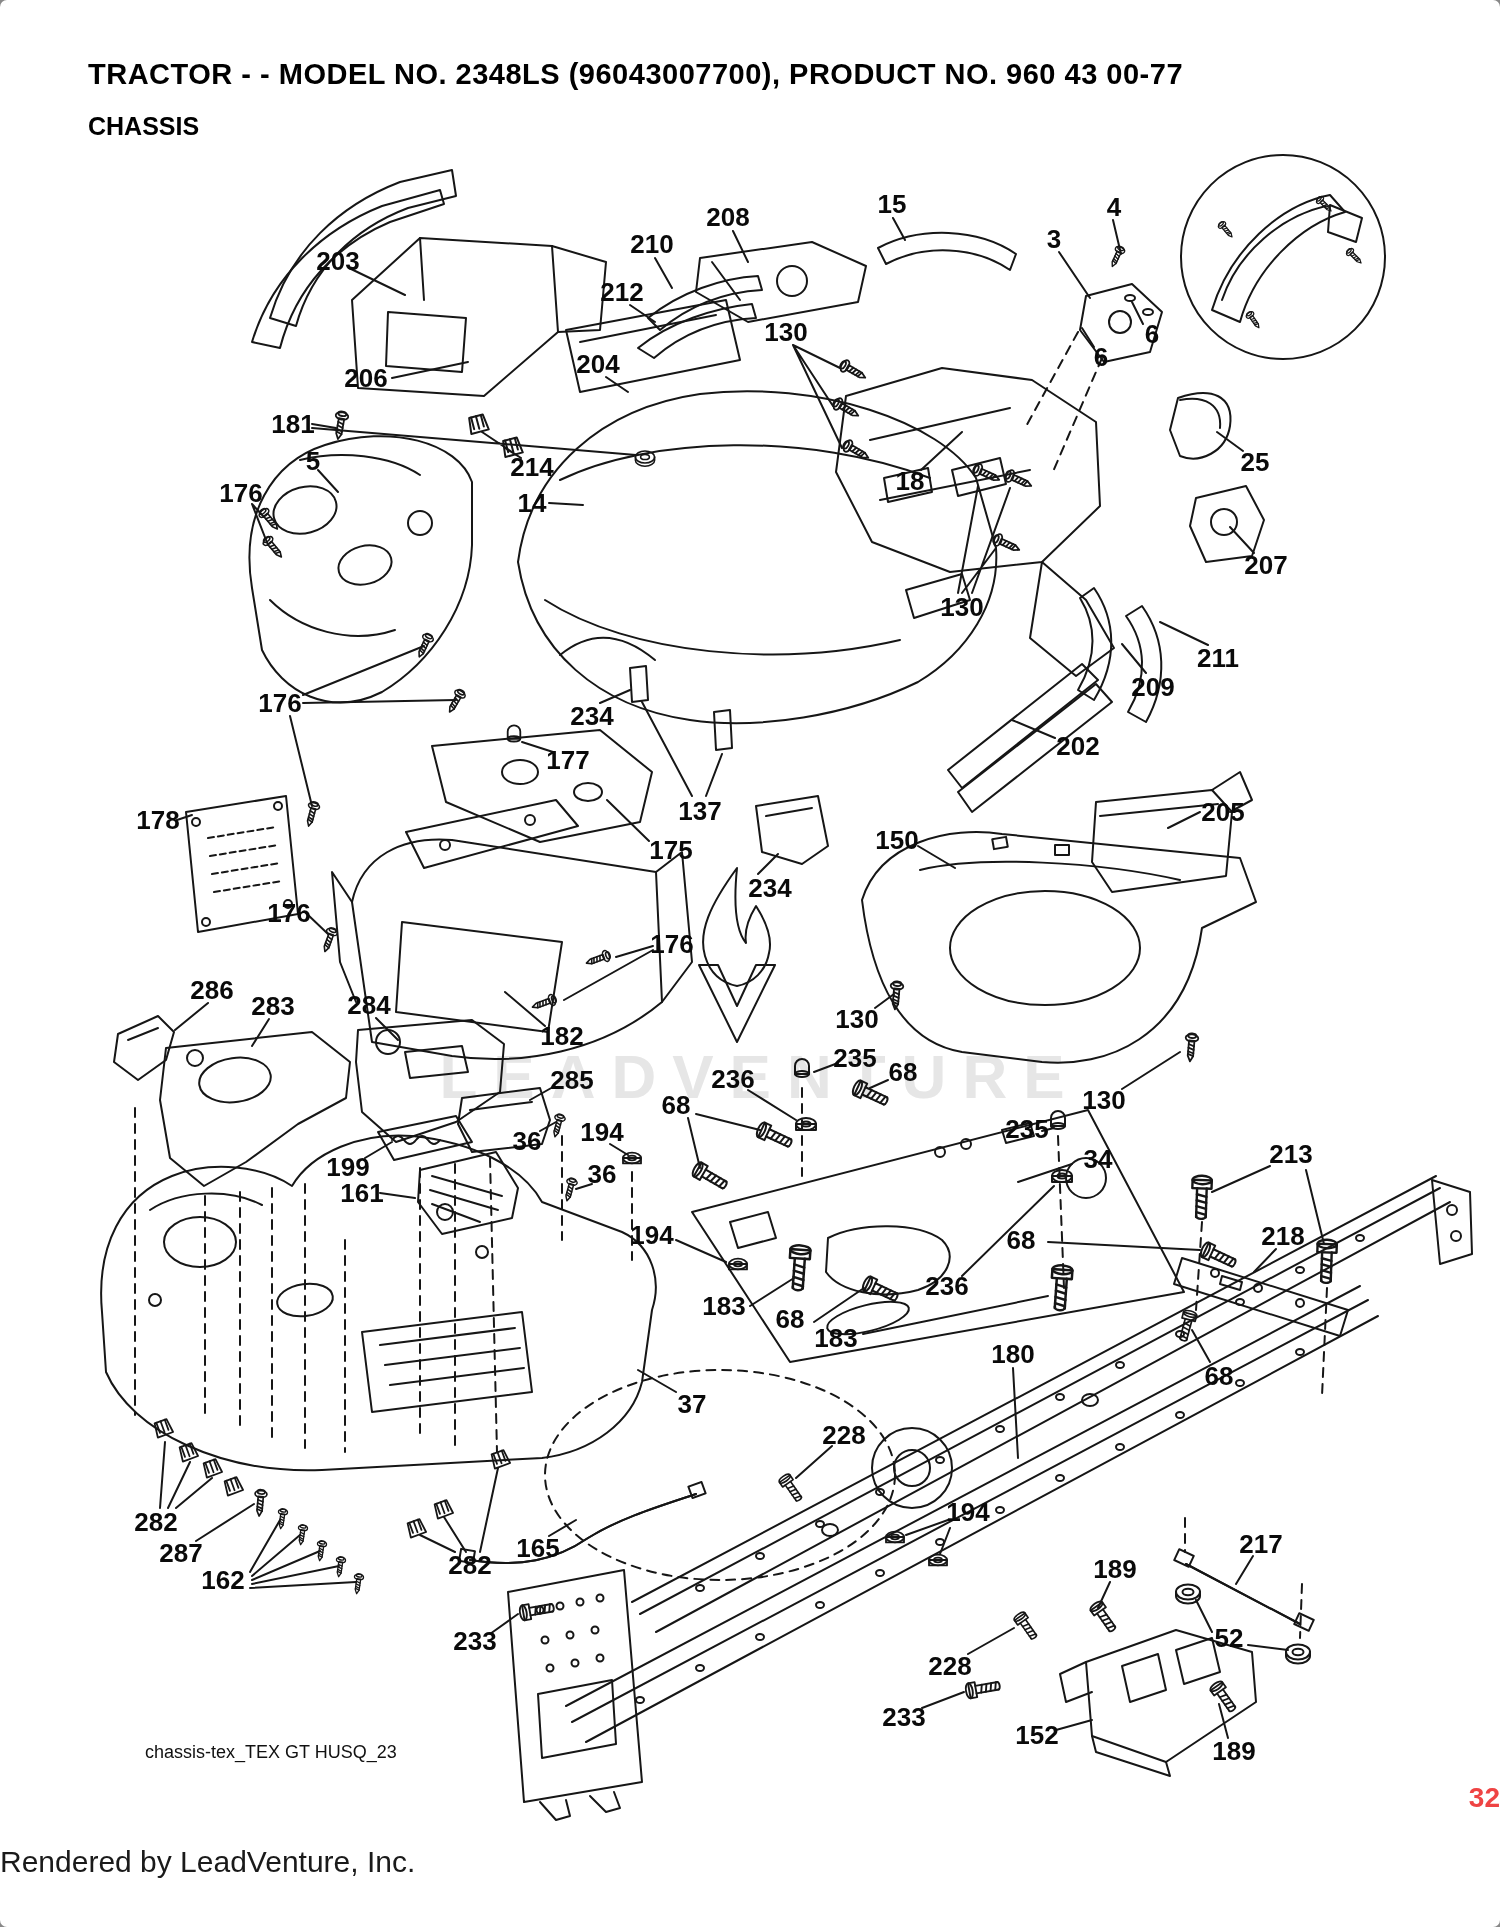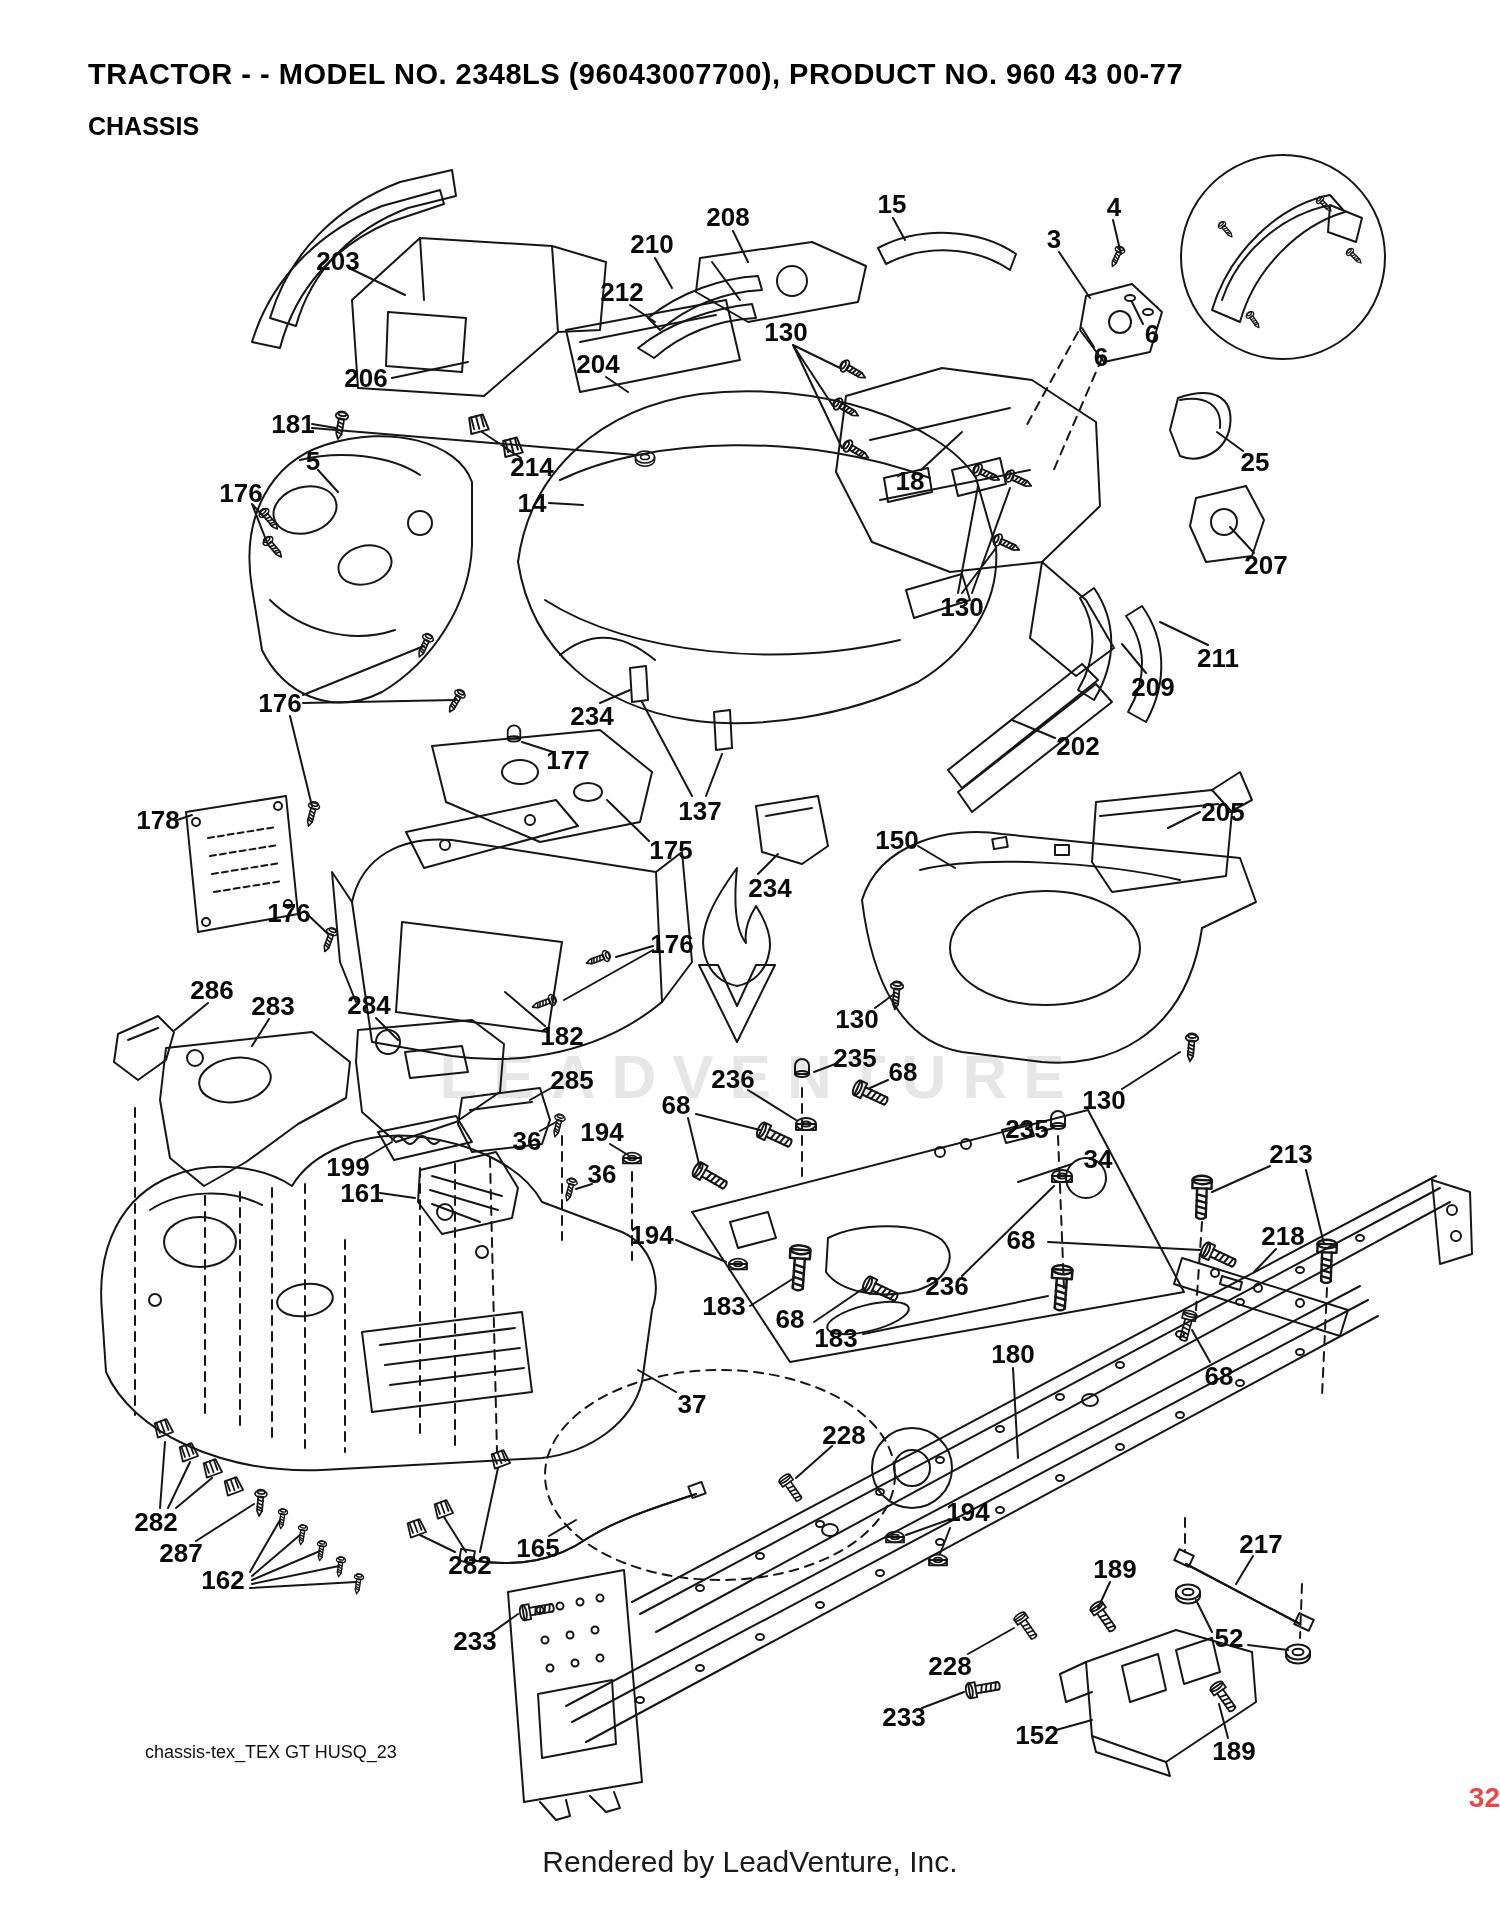"TRACTOR - - MODEL NO." .page { border-radius: none -> 7px }
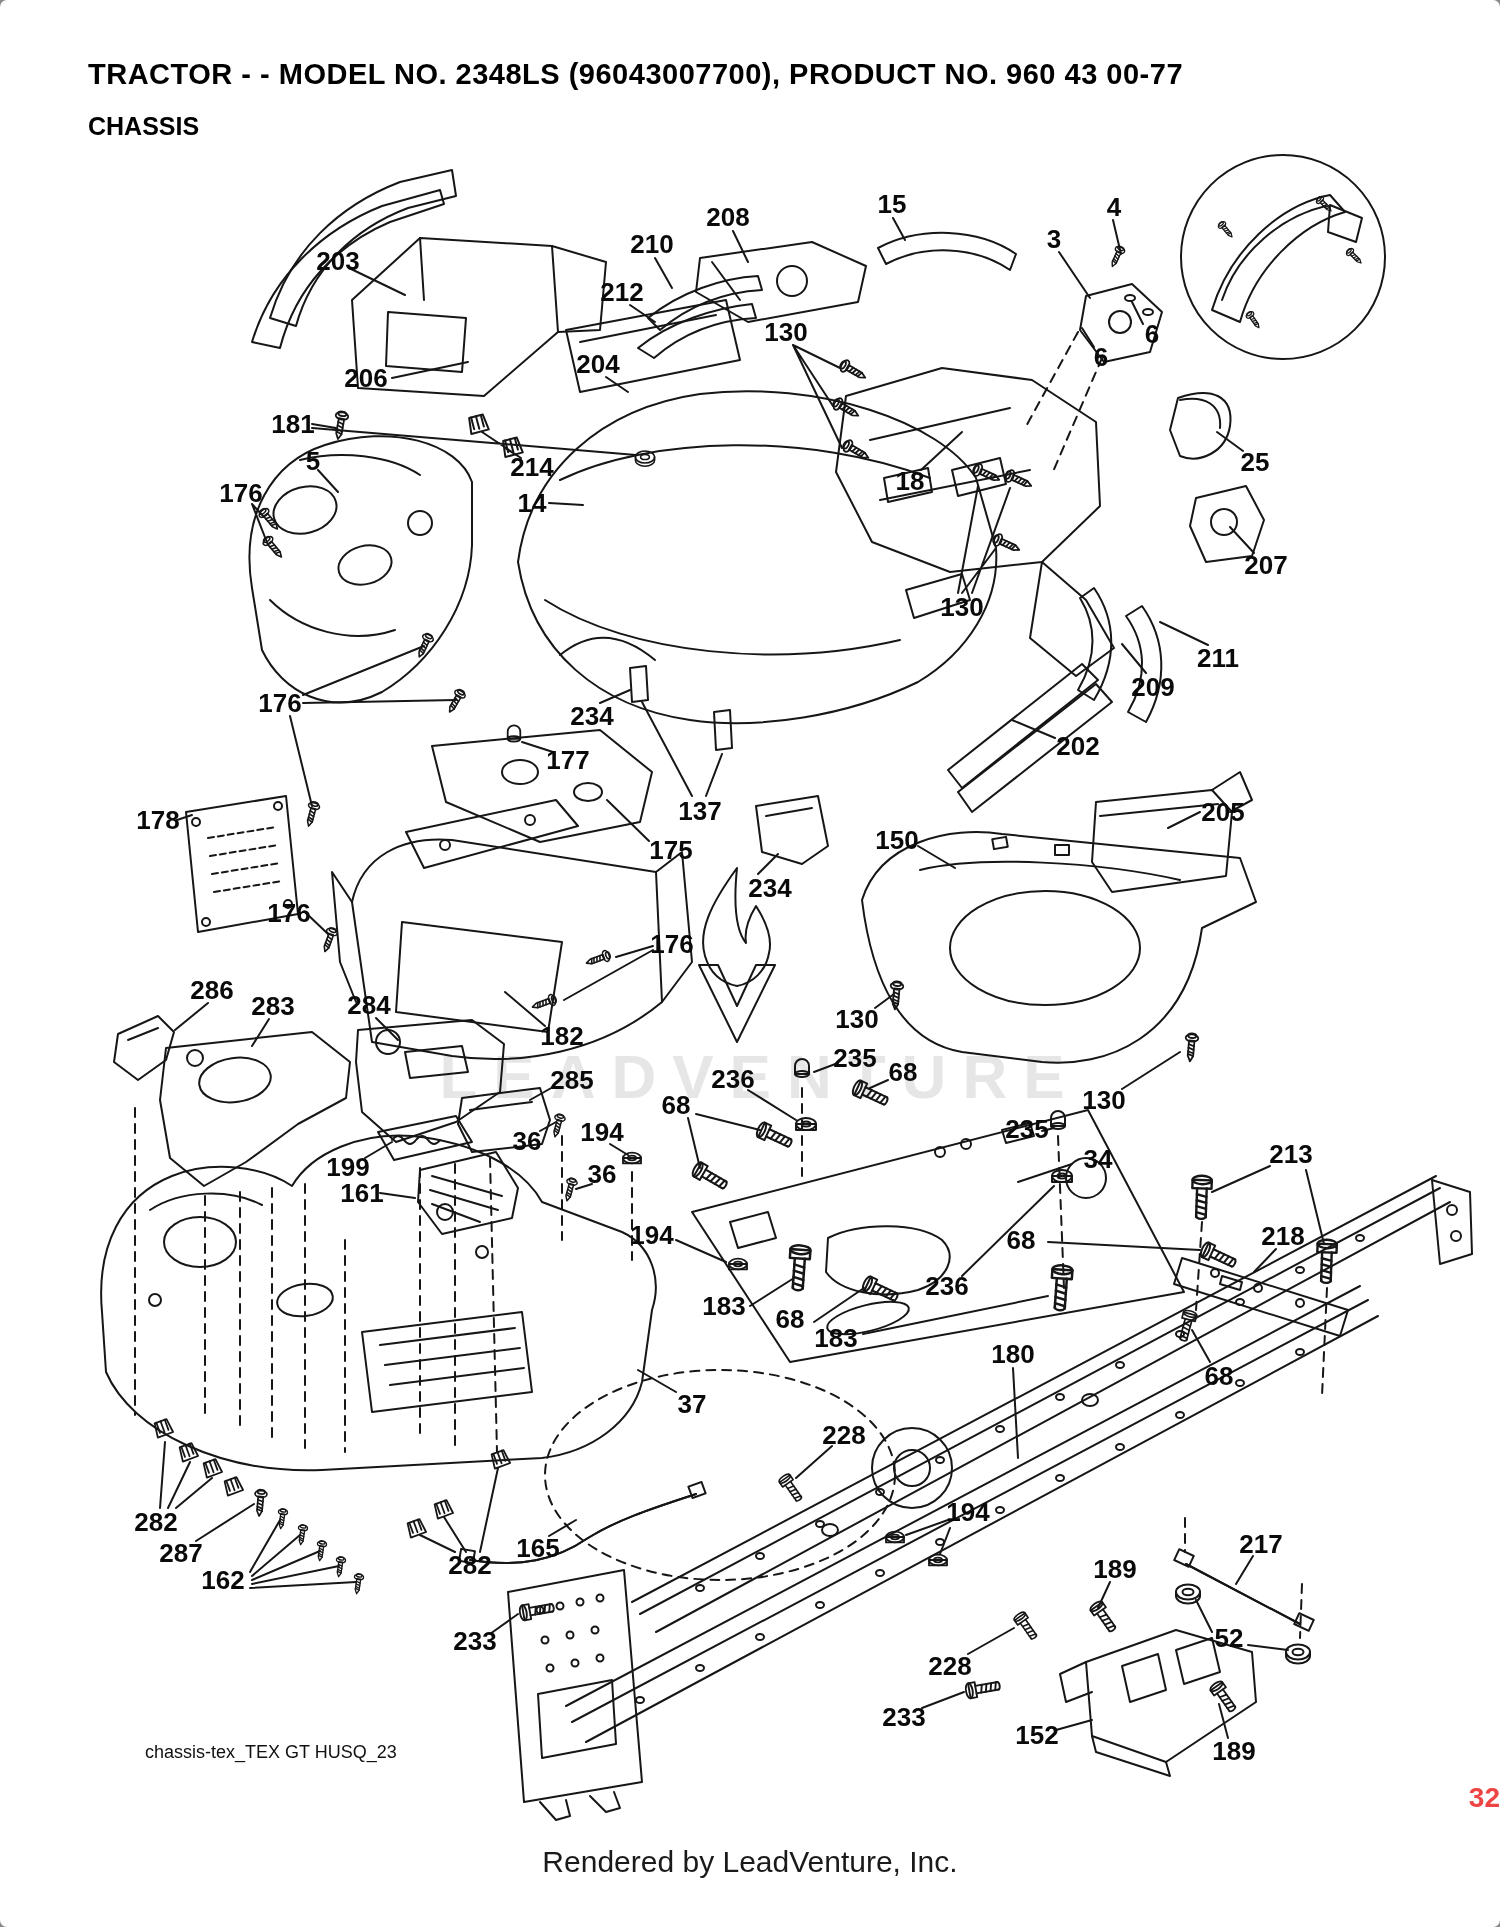"Rendered by LeadVenture, Inc." .ft-credit { text-align: center -> left }
